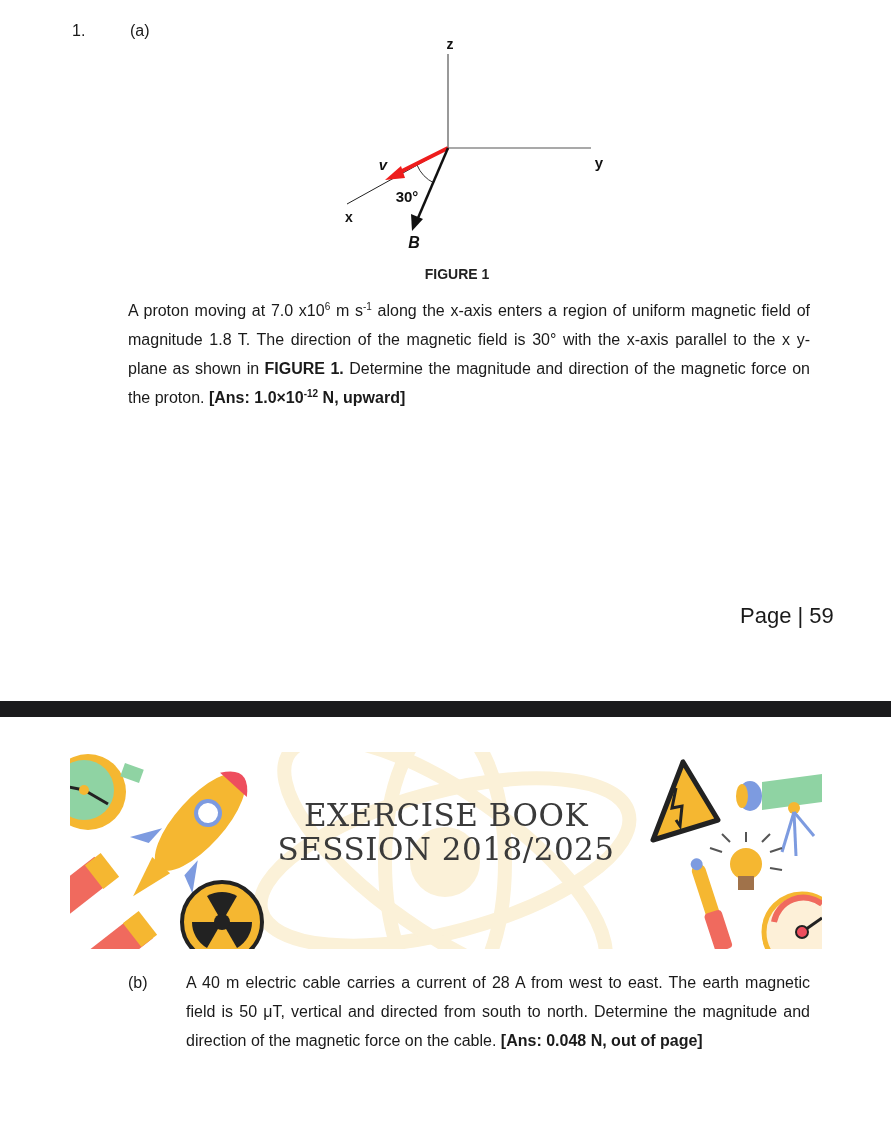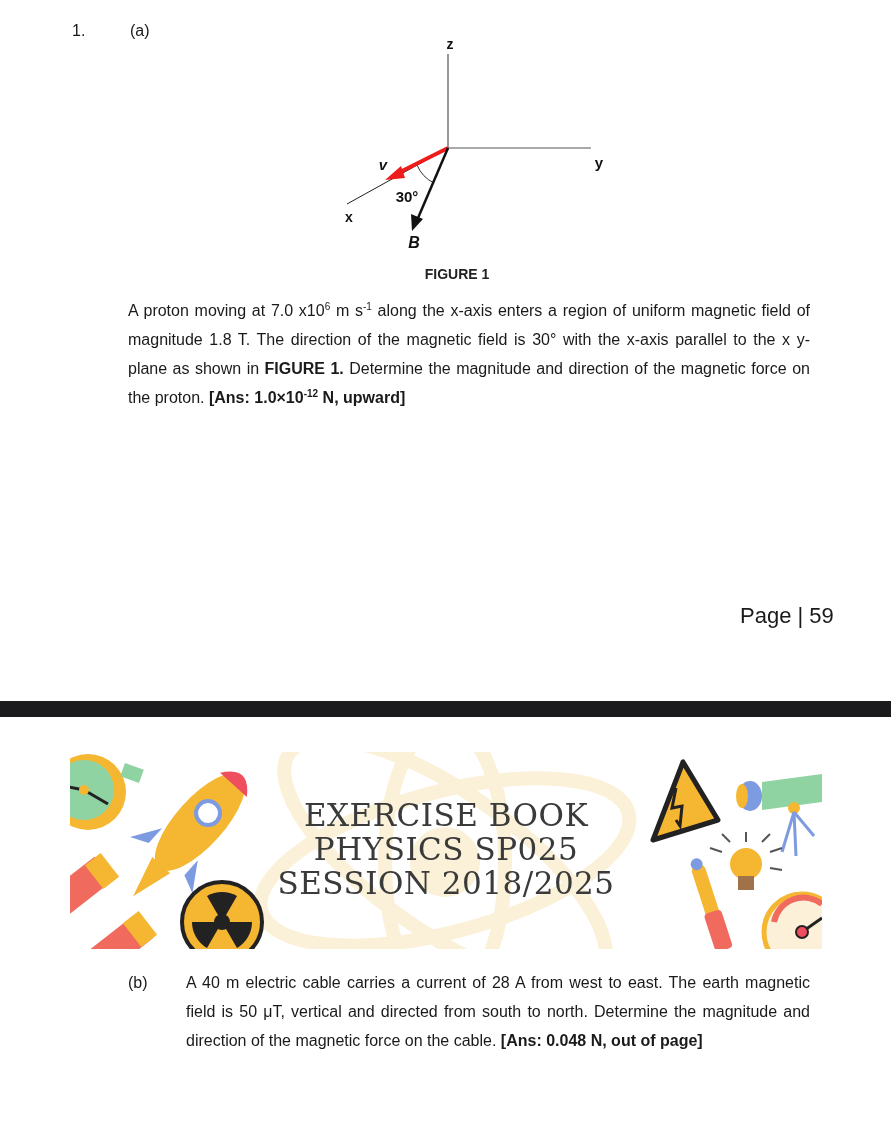"PHYSICS SP025" div { html: <div>PHYSICS SP025</div> -> none }
